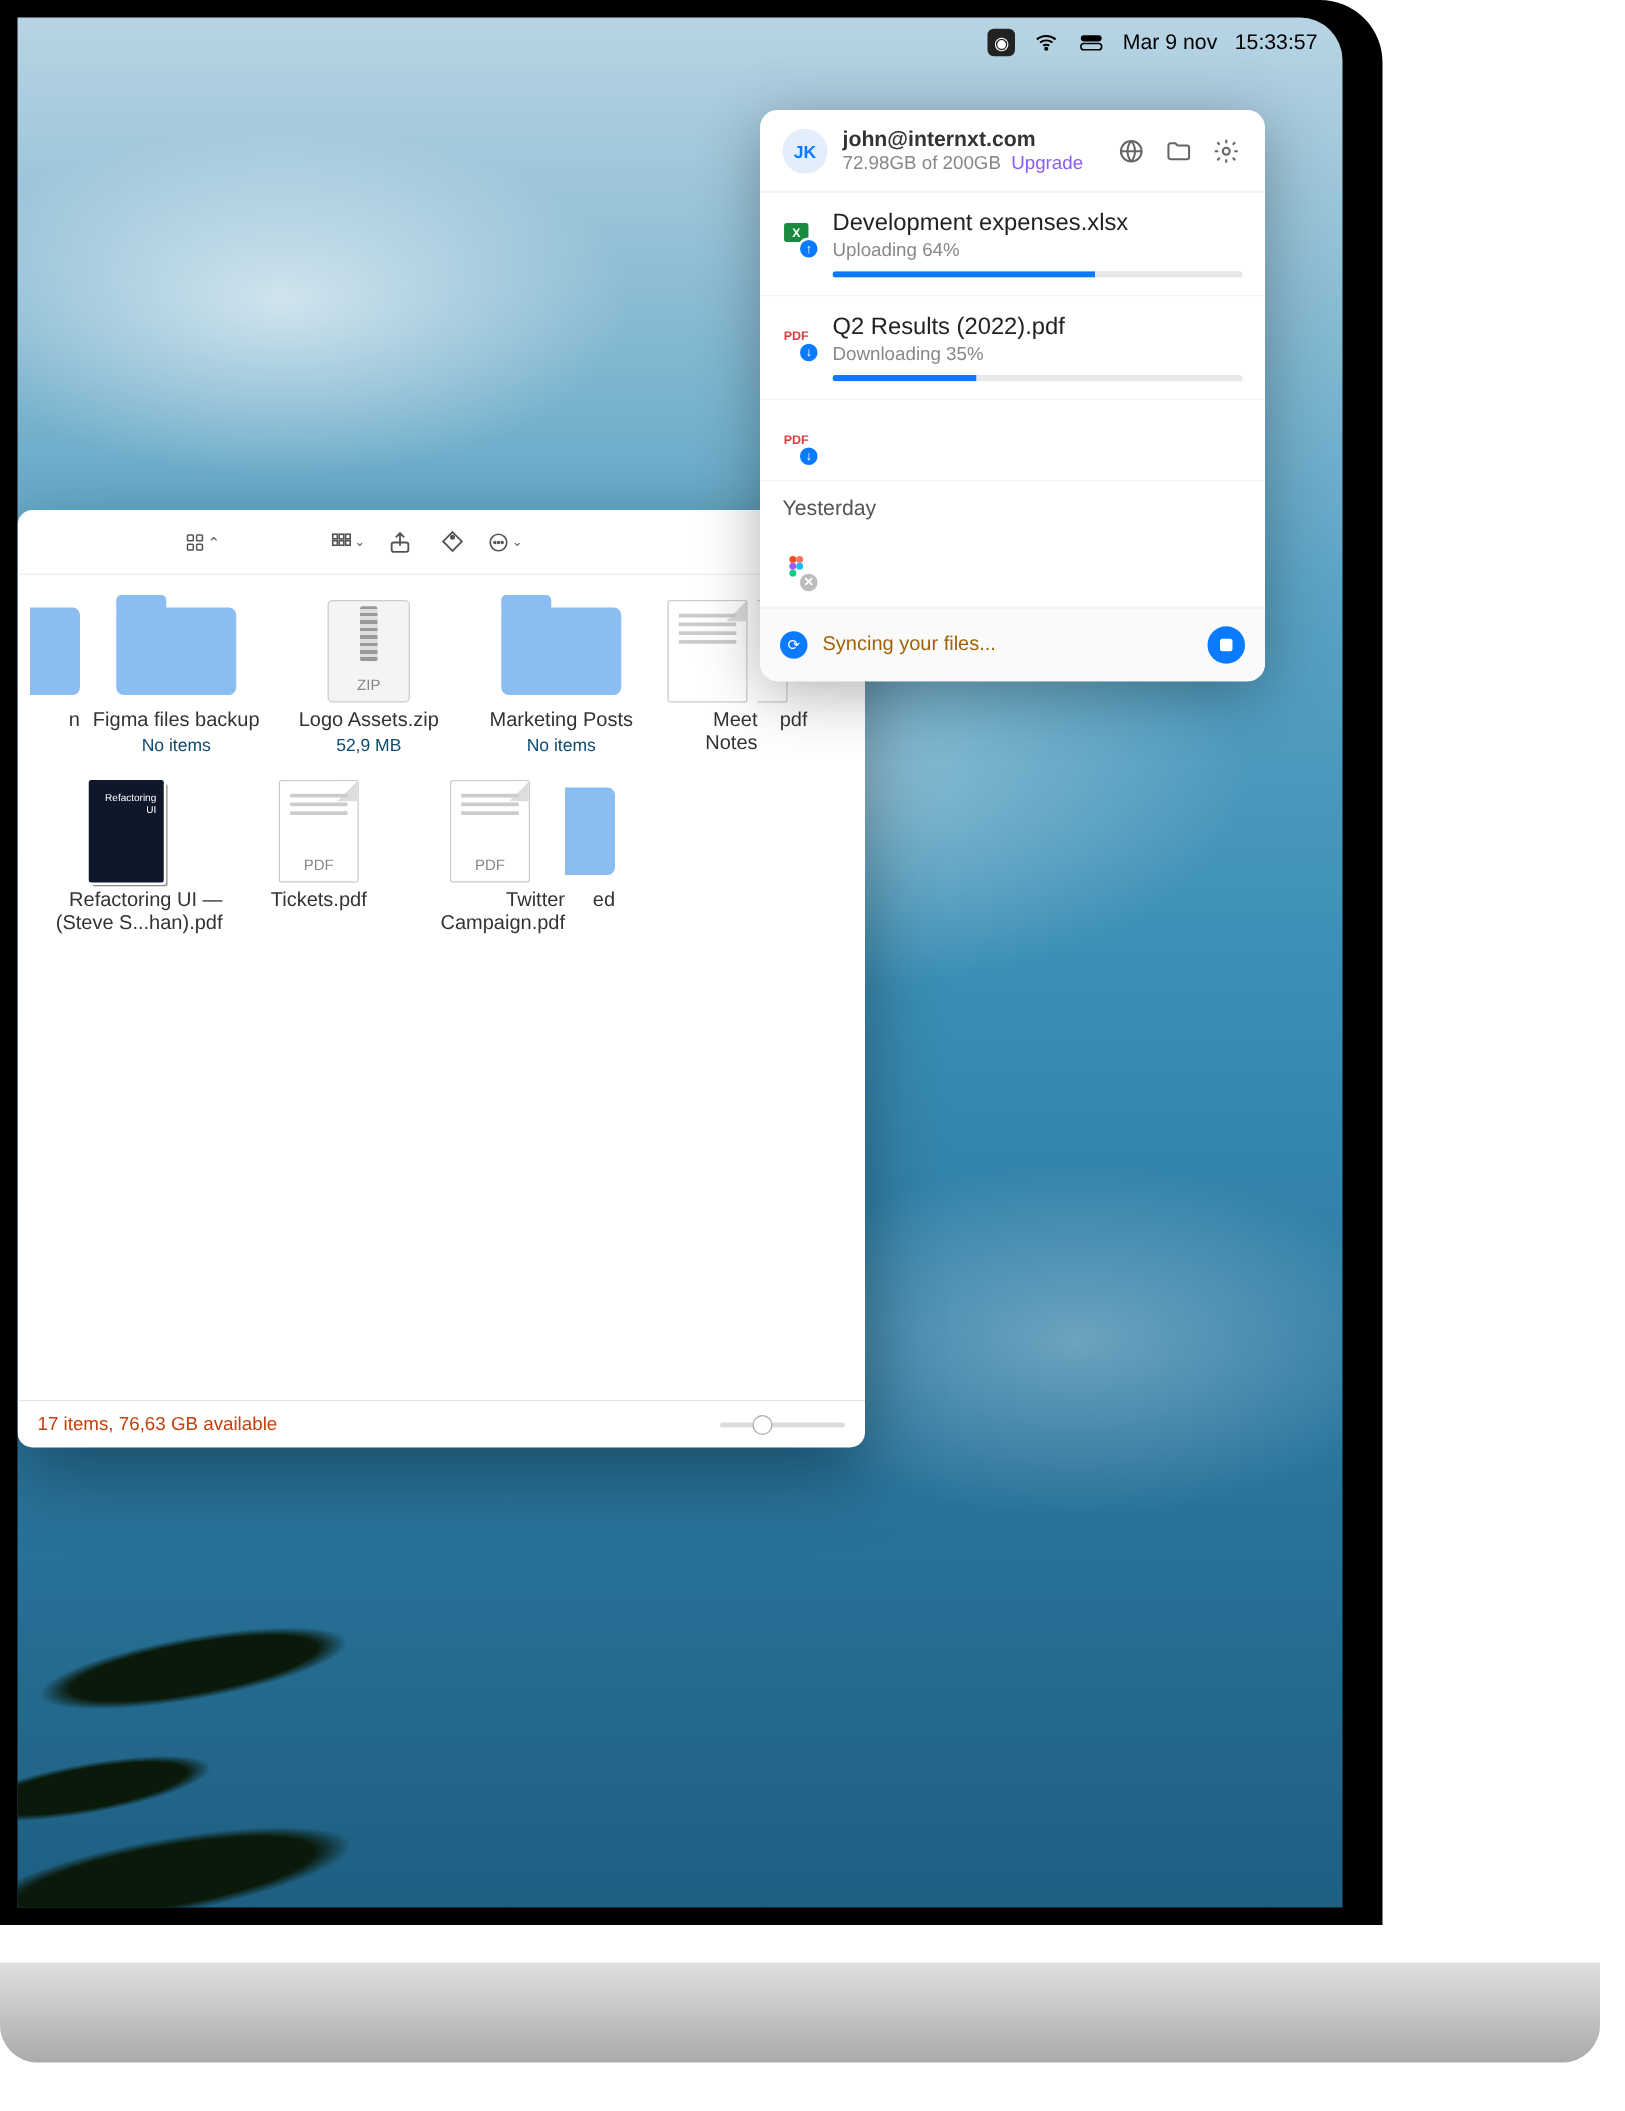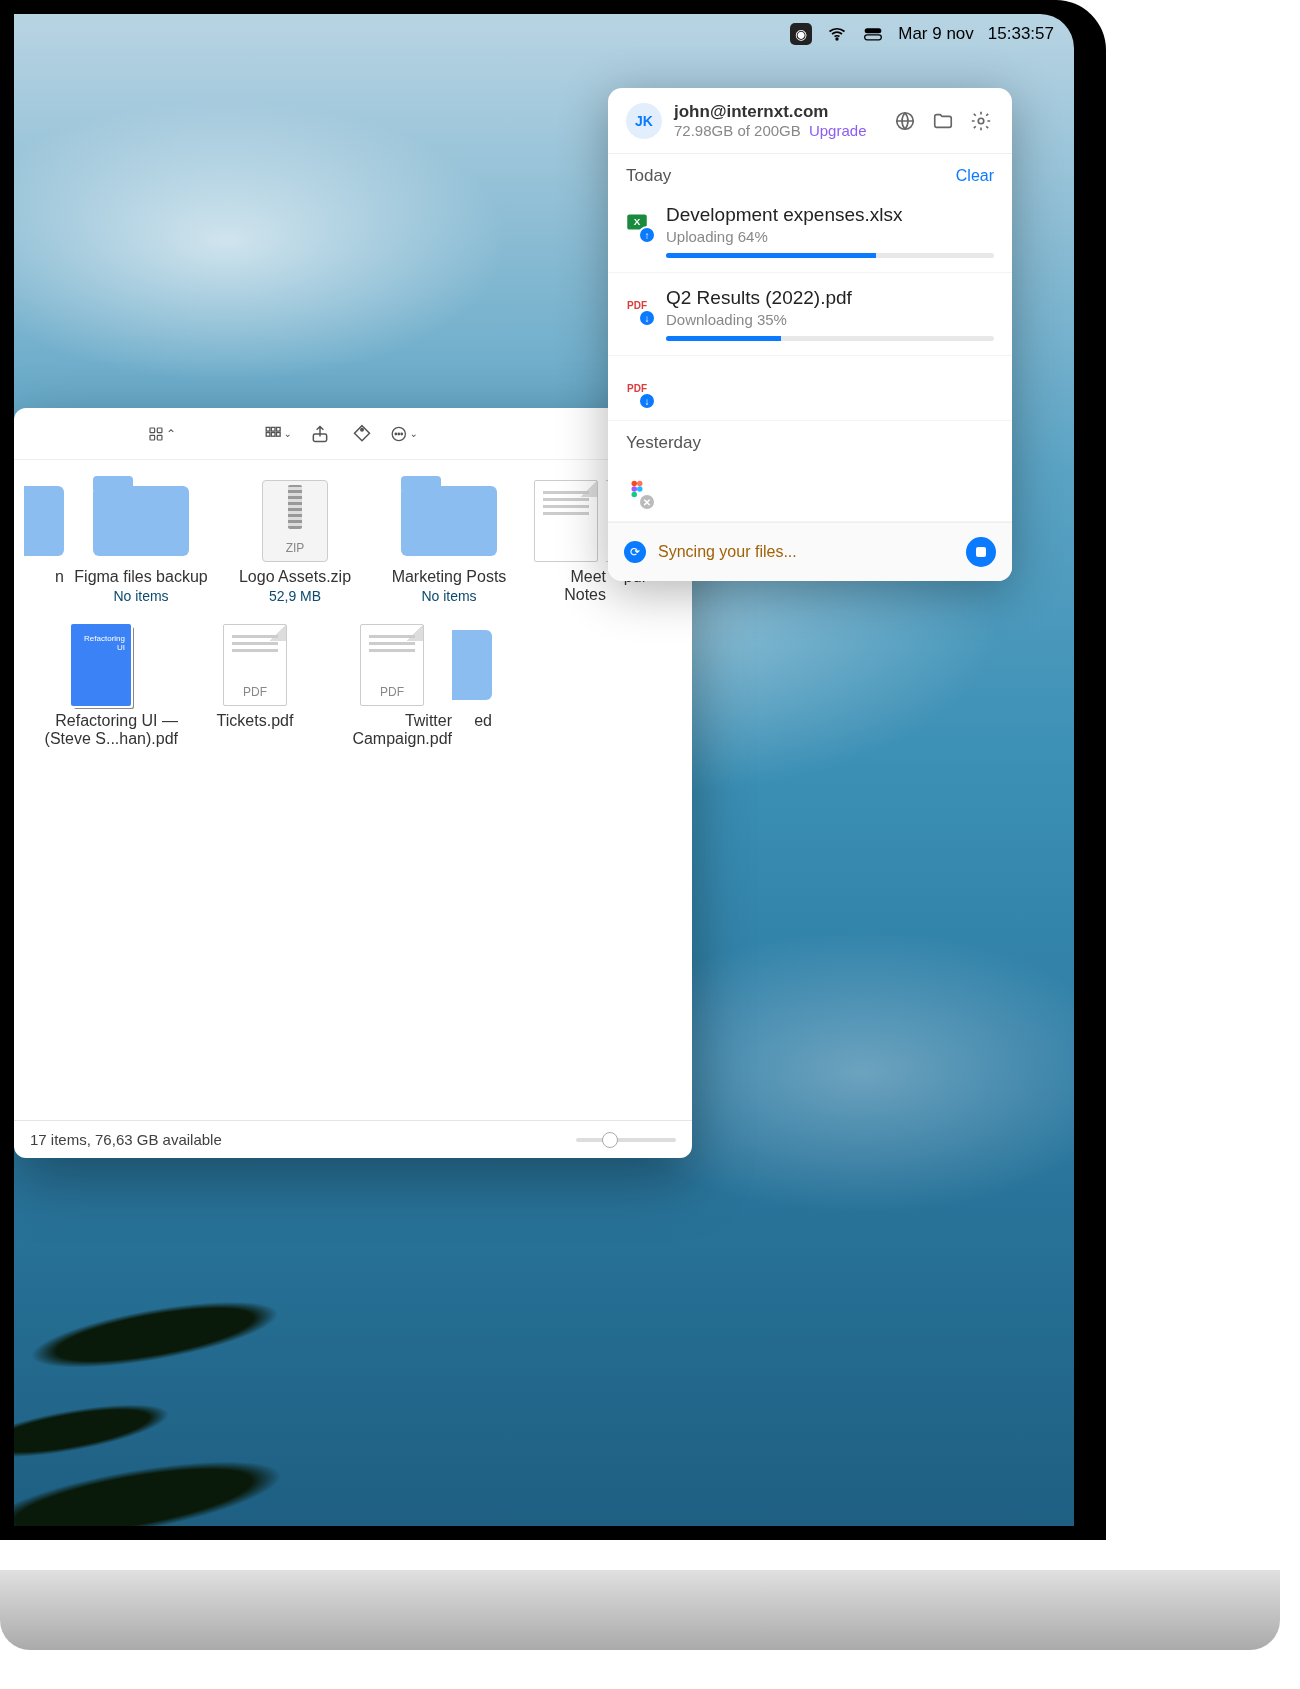"Today" div.sync-section { html: <div> <span>Today</span> <span>Clear</span> </div> -> none }
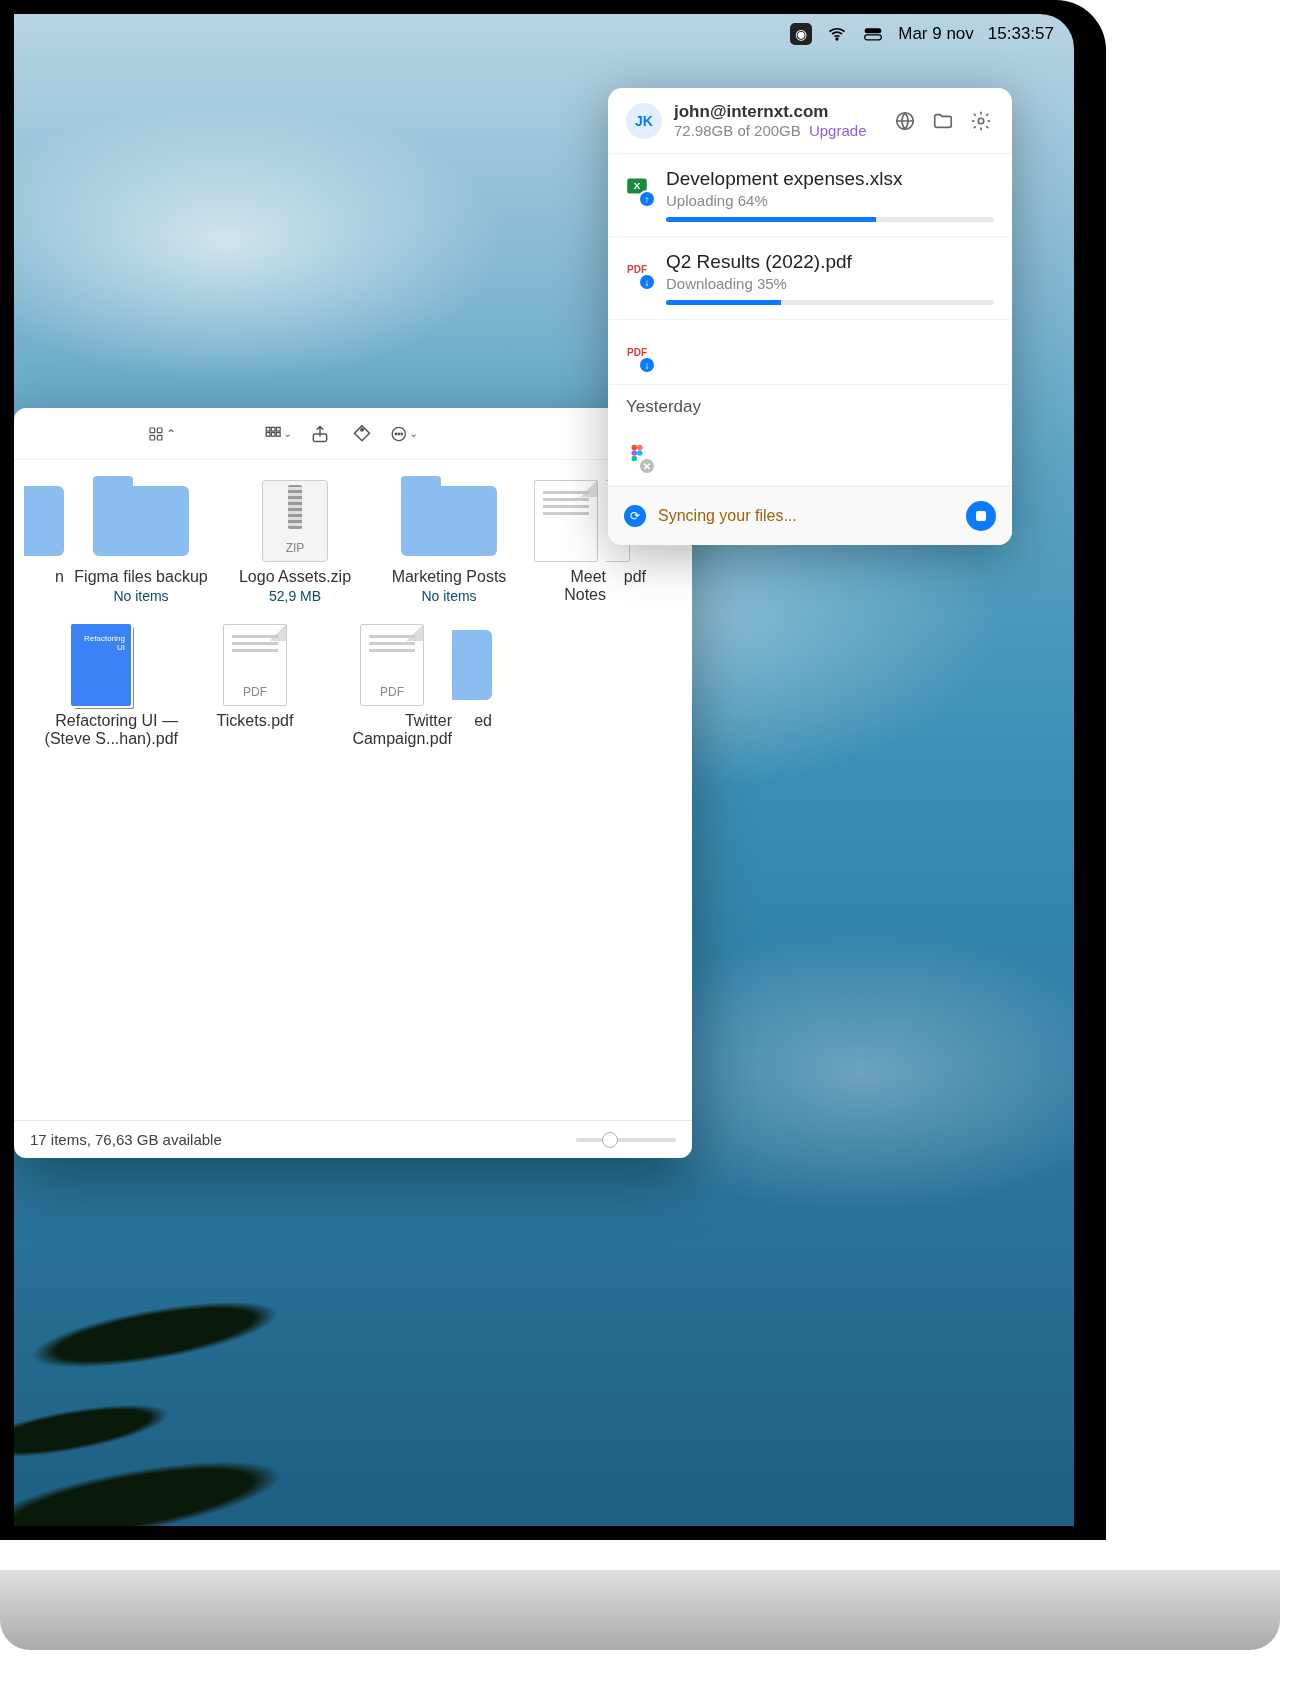"Refactoring UI" .book-shape { background: #3b82f6 -> #0f172a }
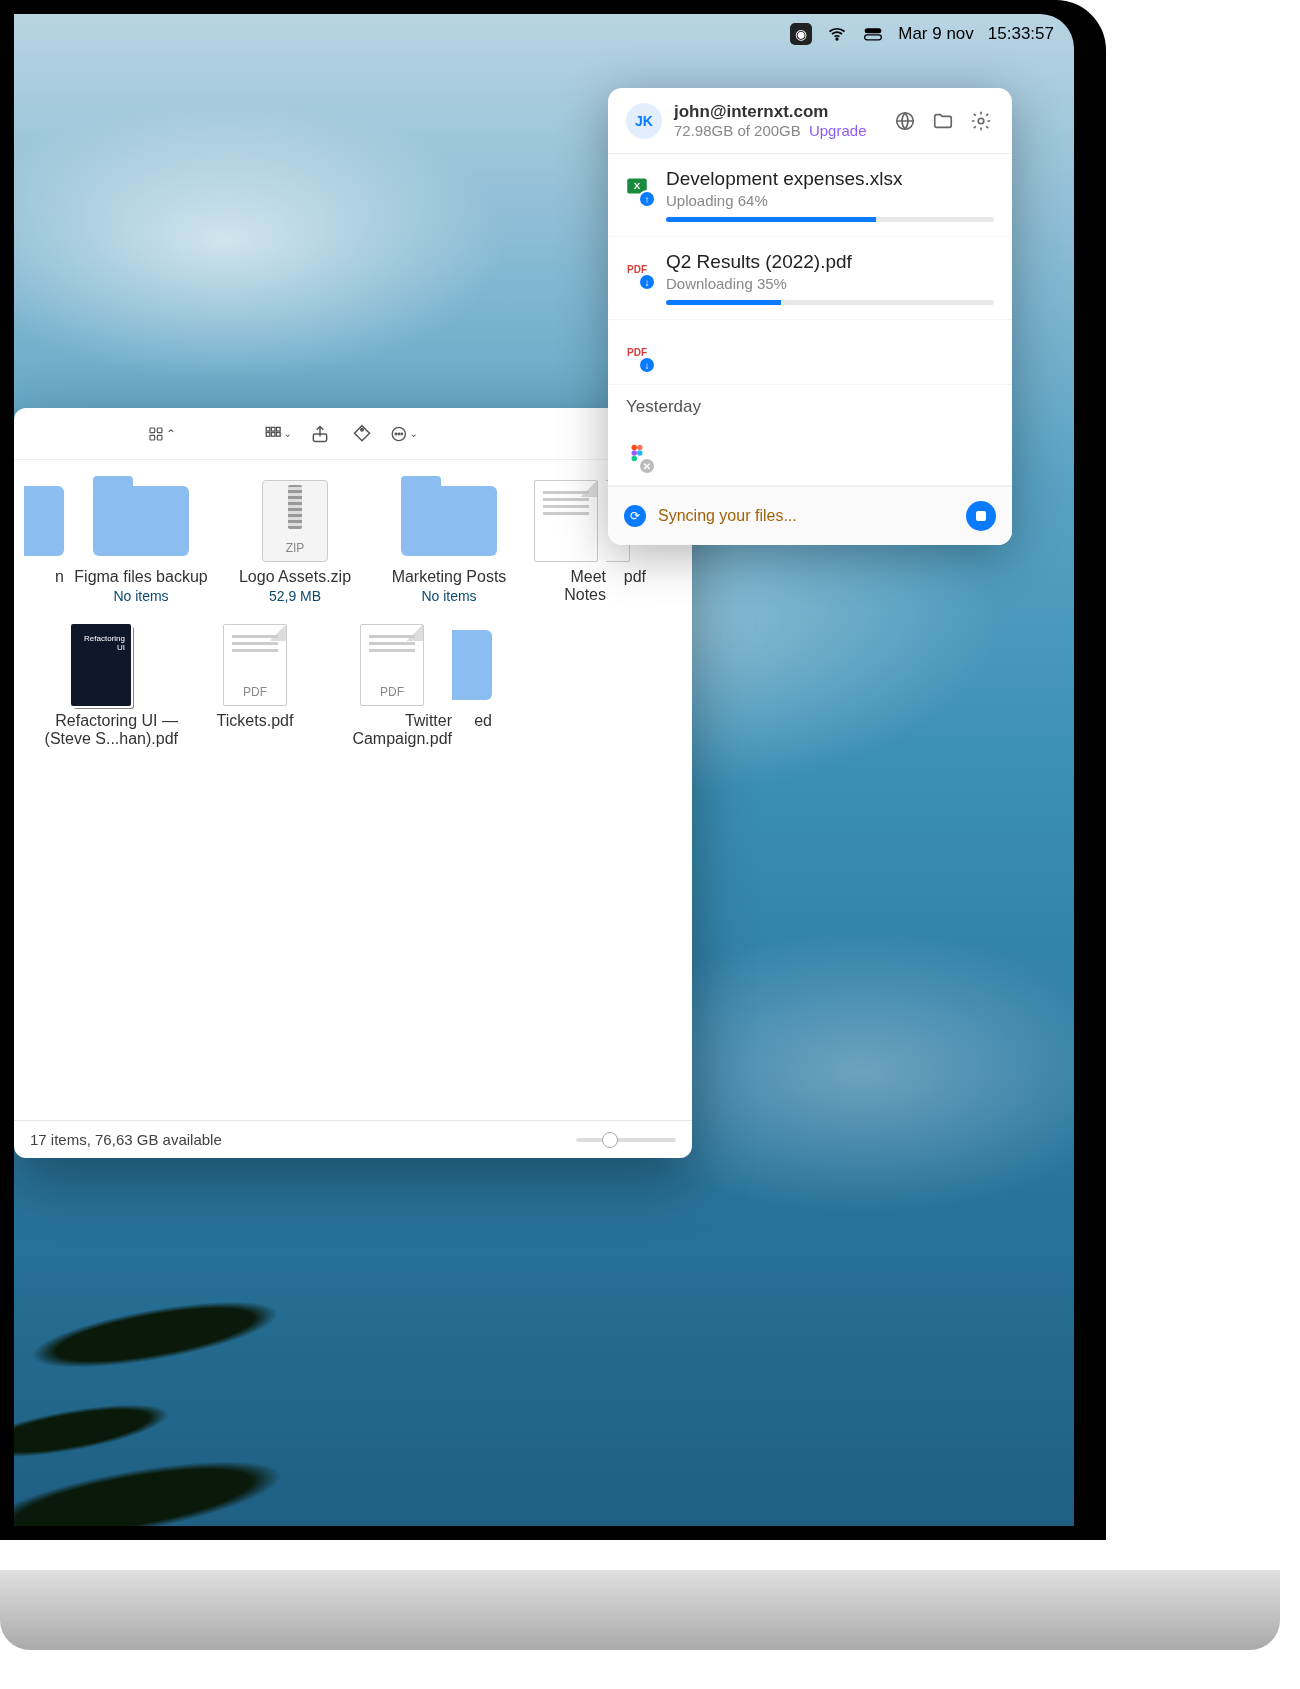"17 items, 76,63 GB available" .finder-status { color: #404040 -> #c2410c }
